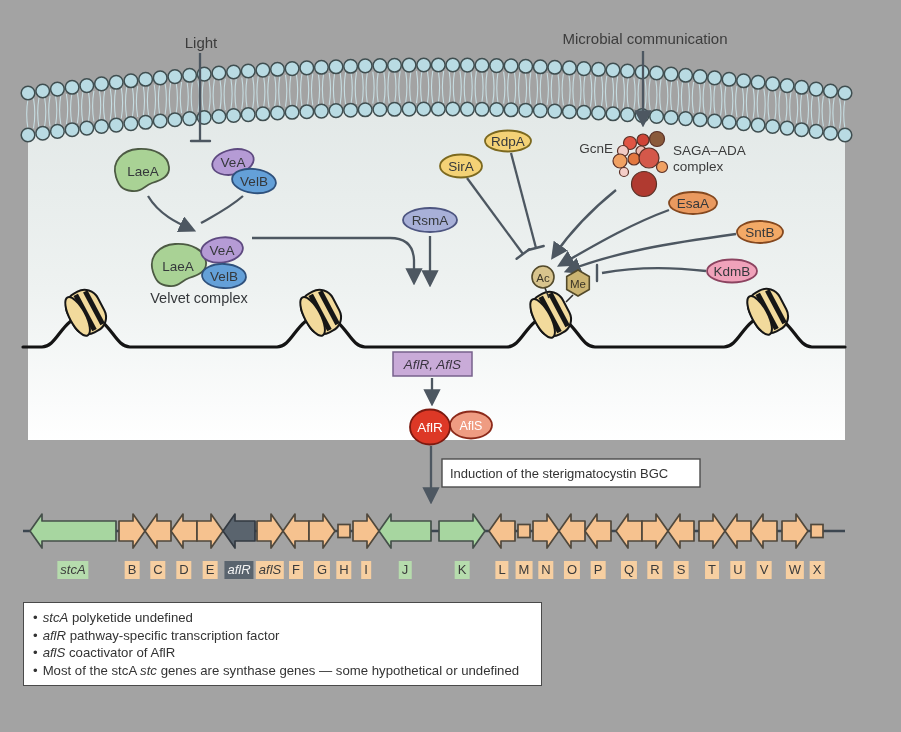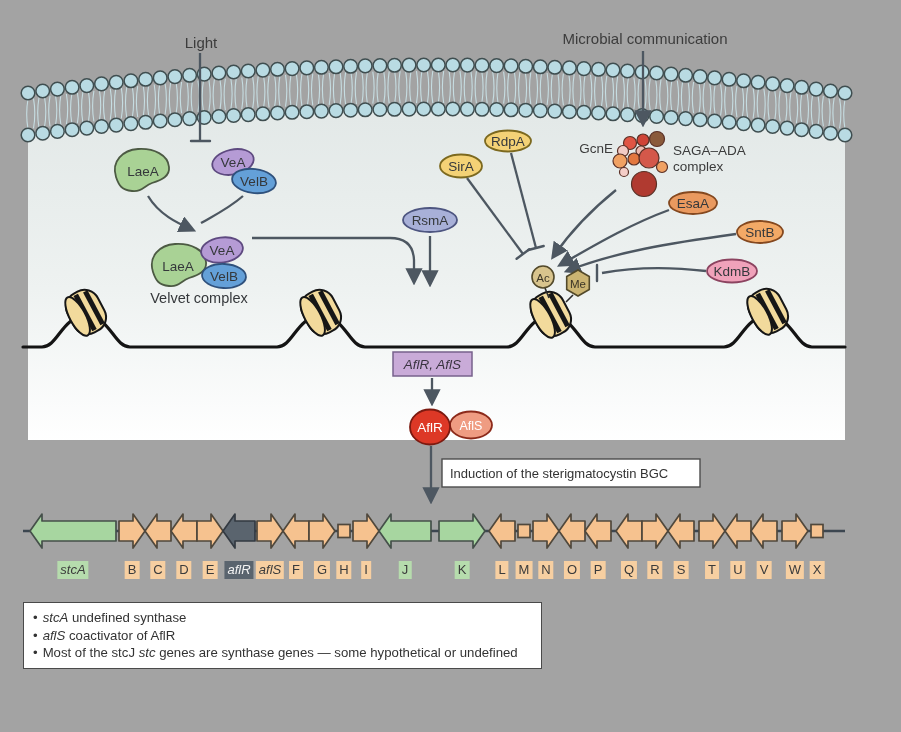"undefined synthase" span { text: undefined synthase -> polyketide undefined }
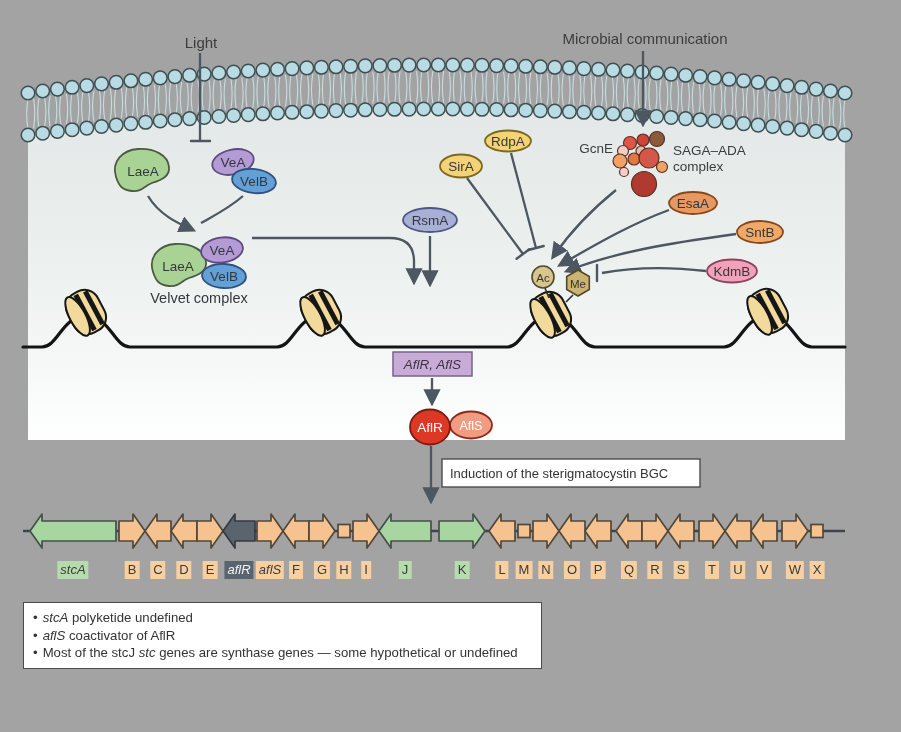"• aflR pathway-specific transcription" div.legend-line { html: none -> <div><span>•</span><i>aflR</i><span> pathway-specific transcription factor</span></div> }
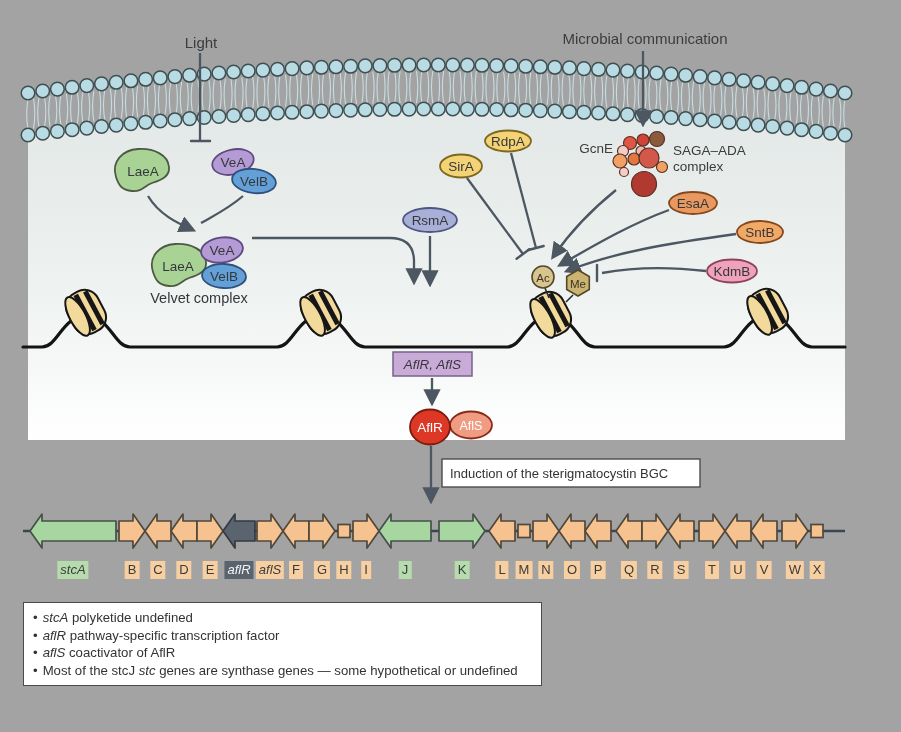"Most of the stcJ" span { text: stcJ -> stcA }
